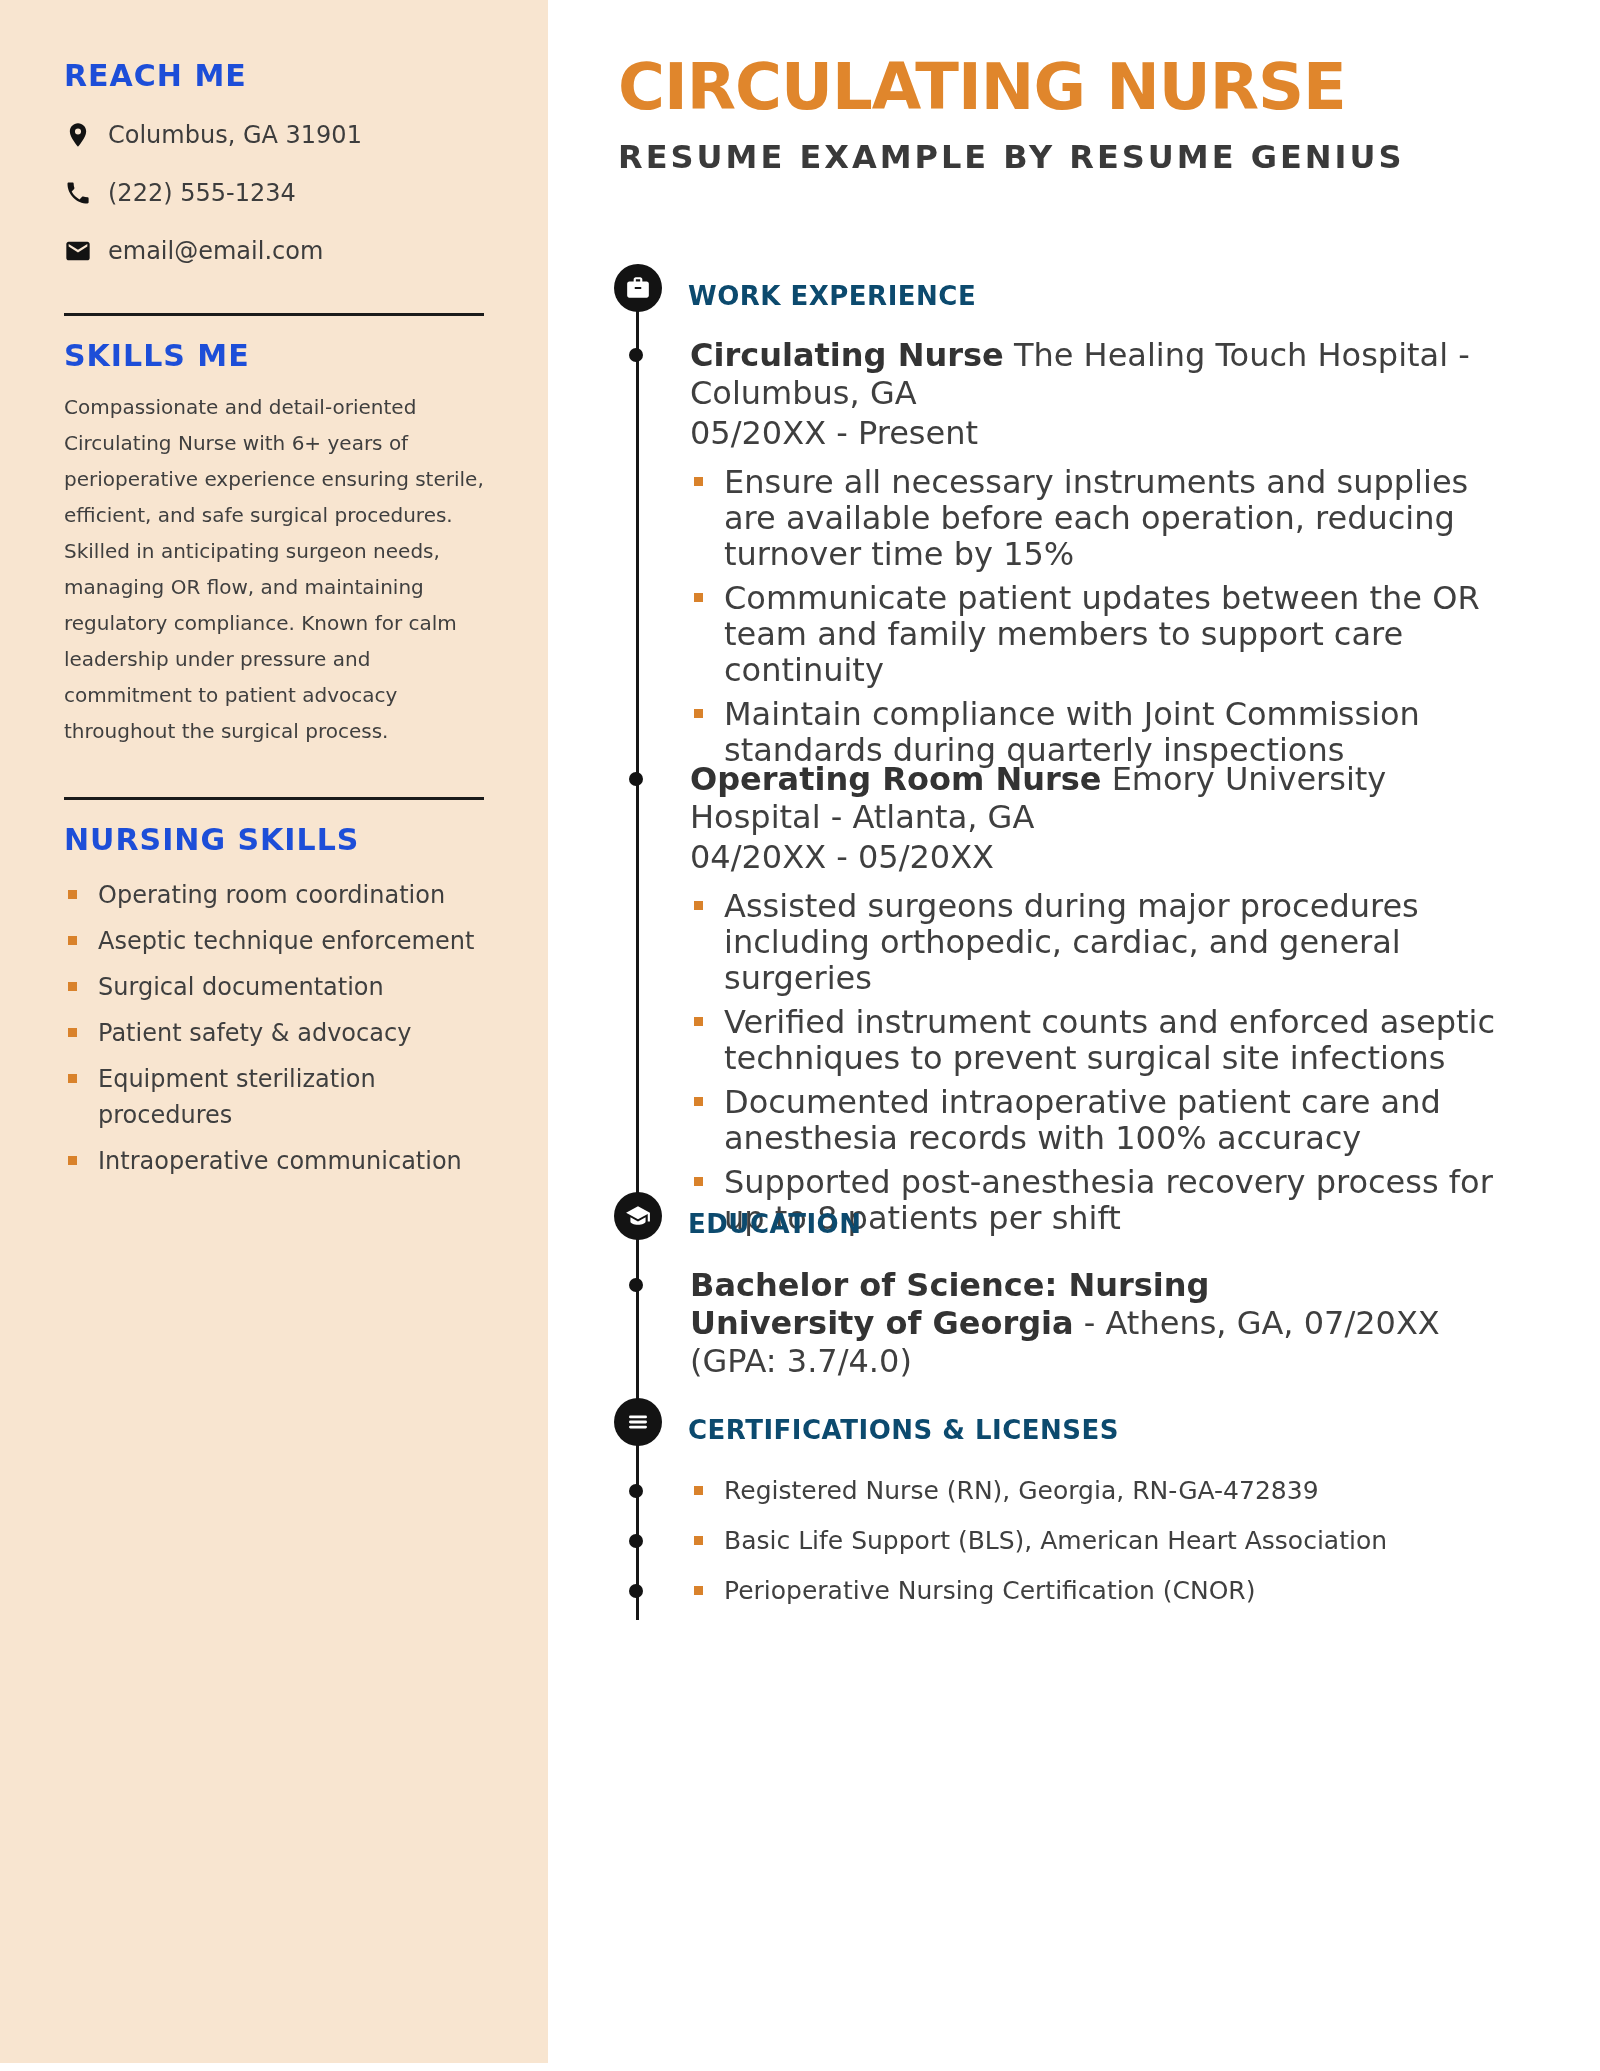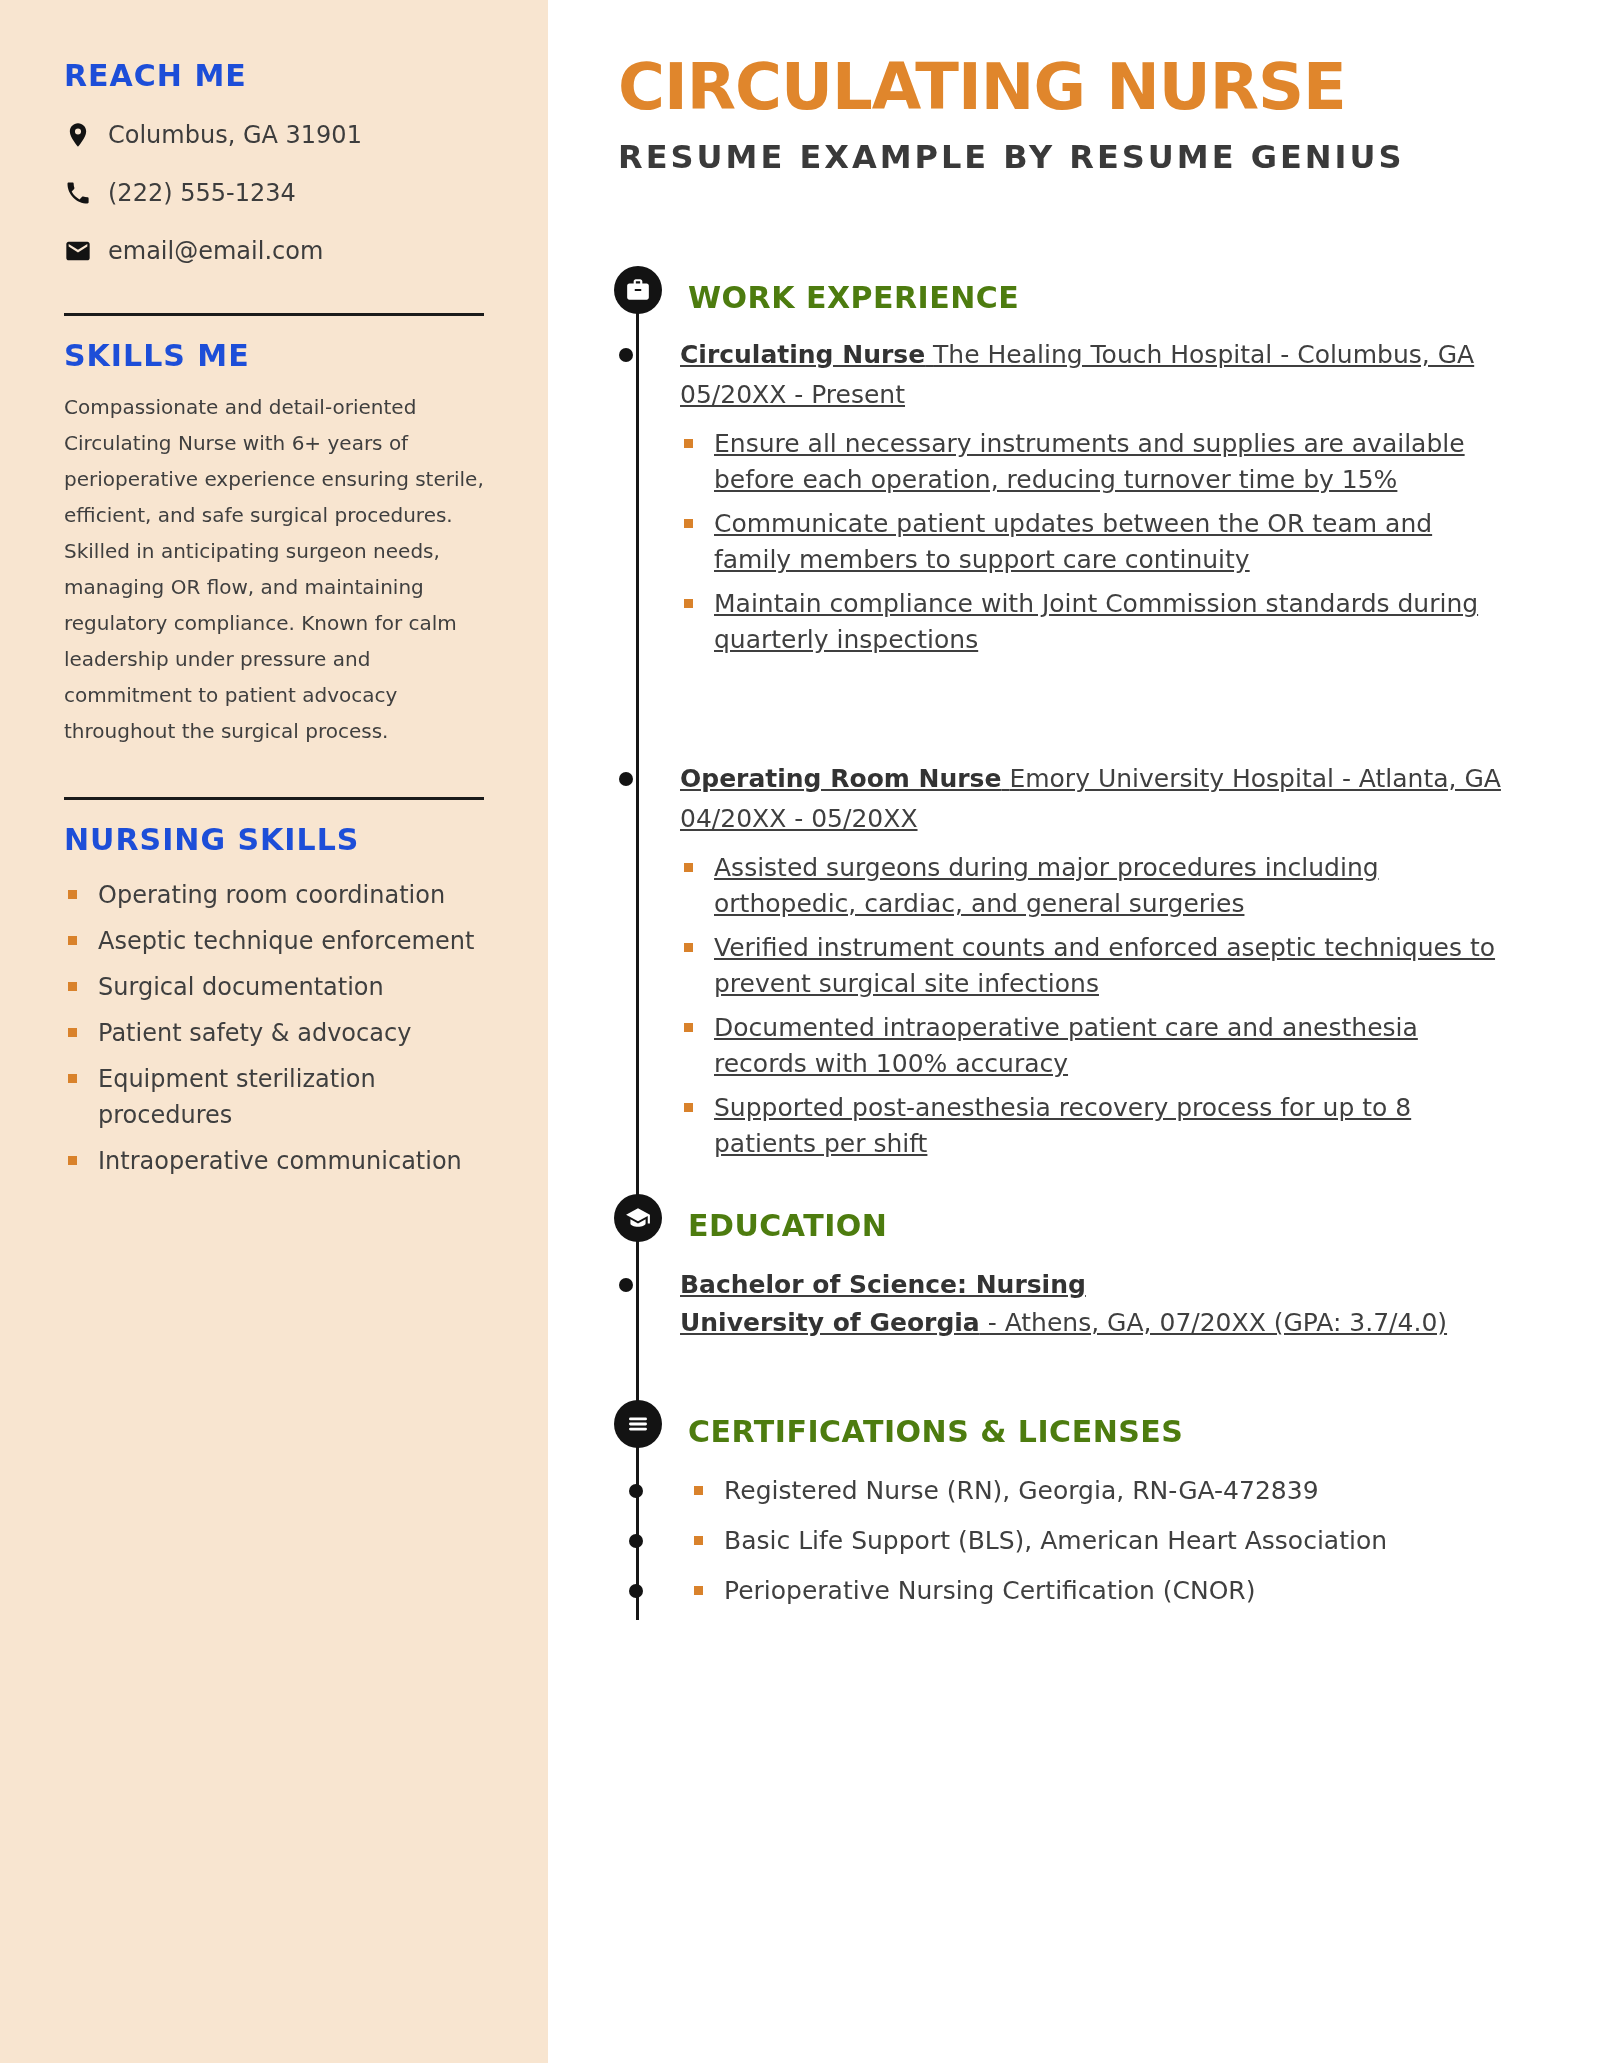"WORK EXPERIENCE" .section-heading { color: #4d7c0f -> #0c4a6e; font-size: 30px -> 26px }
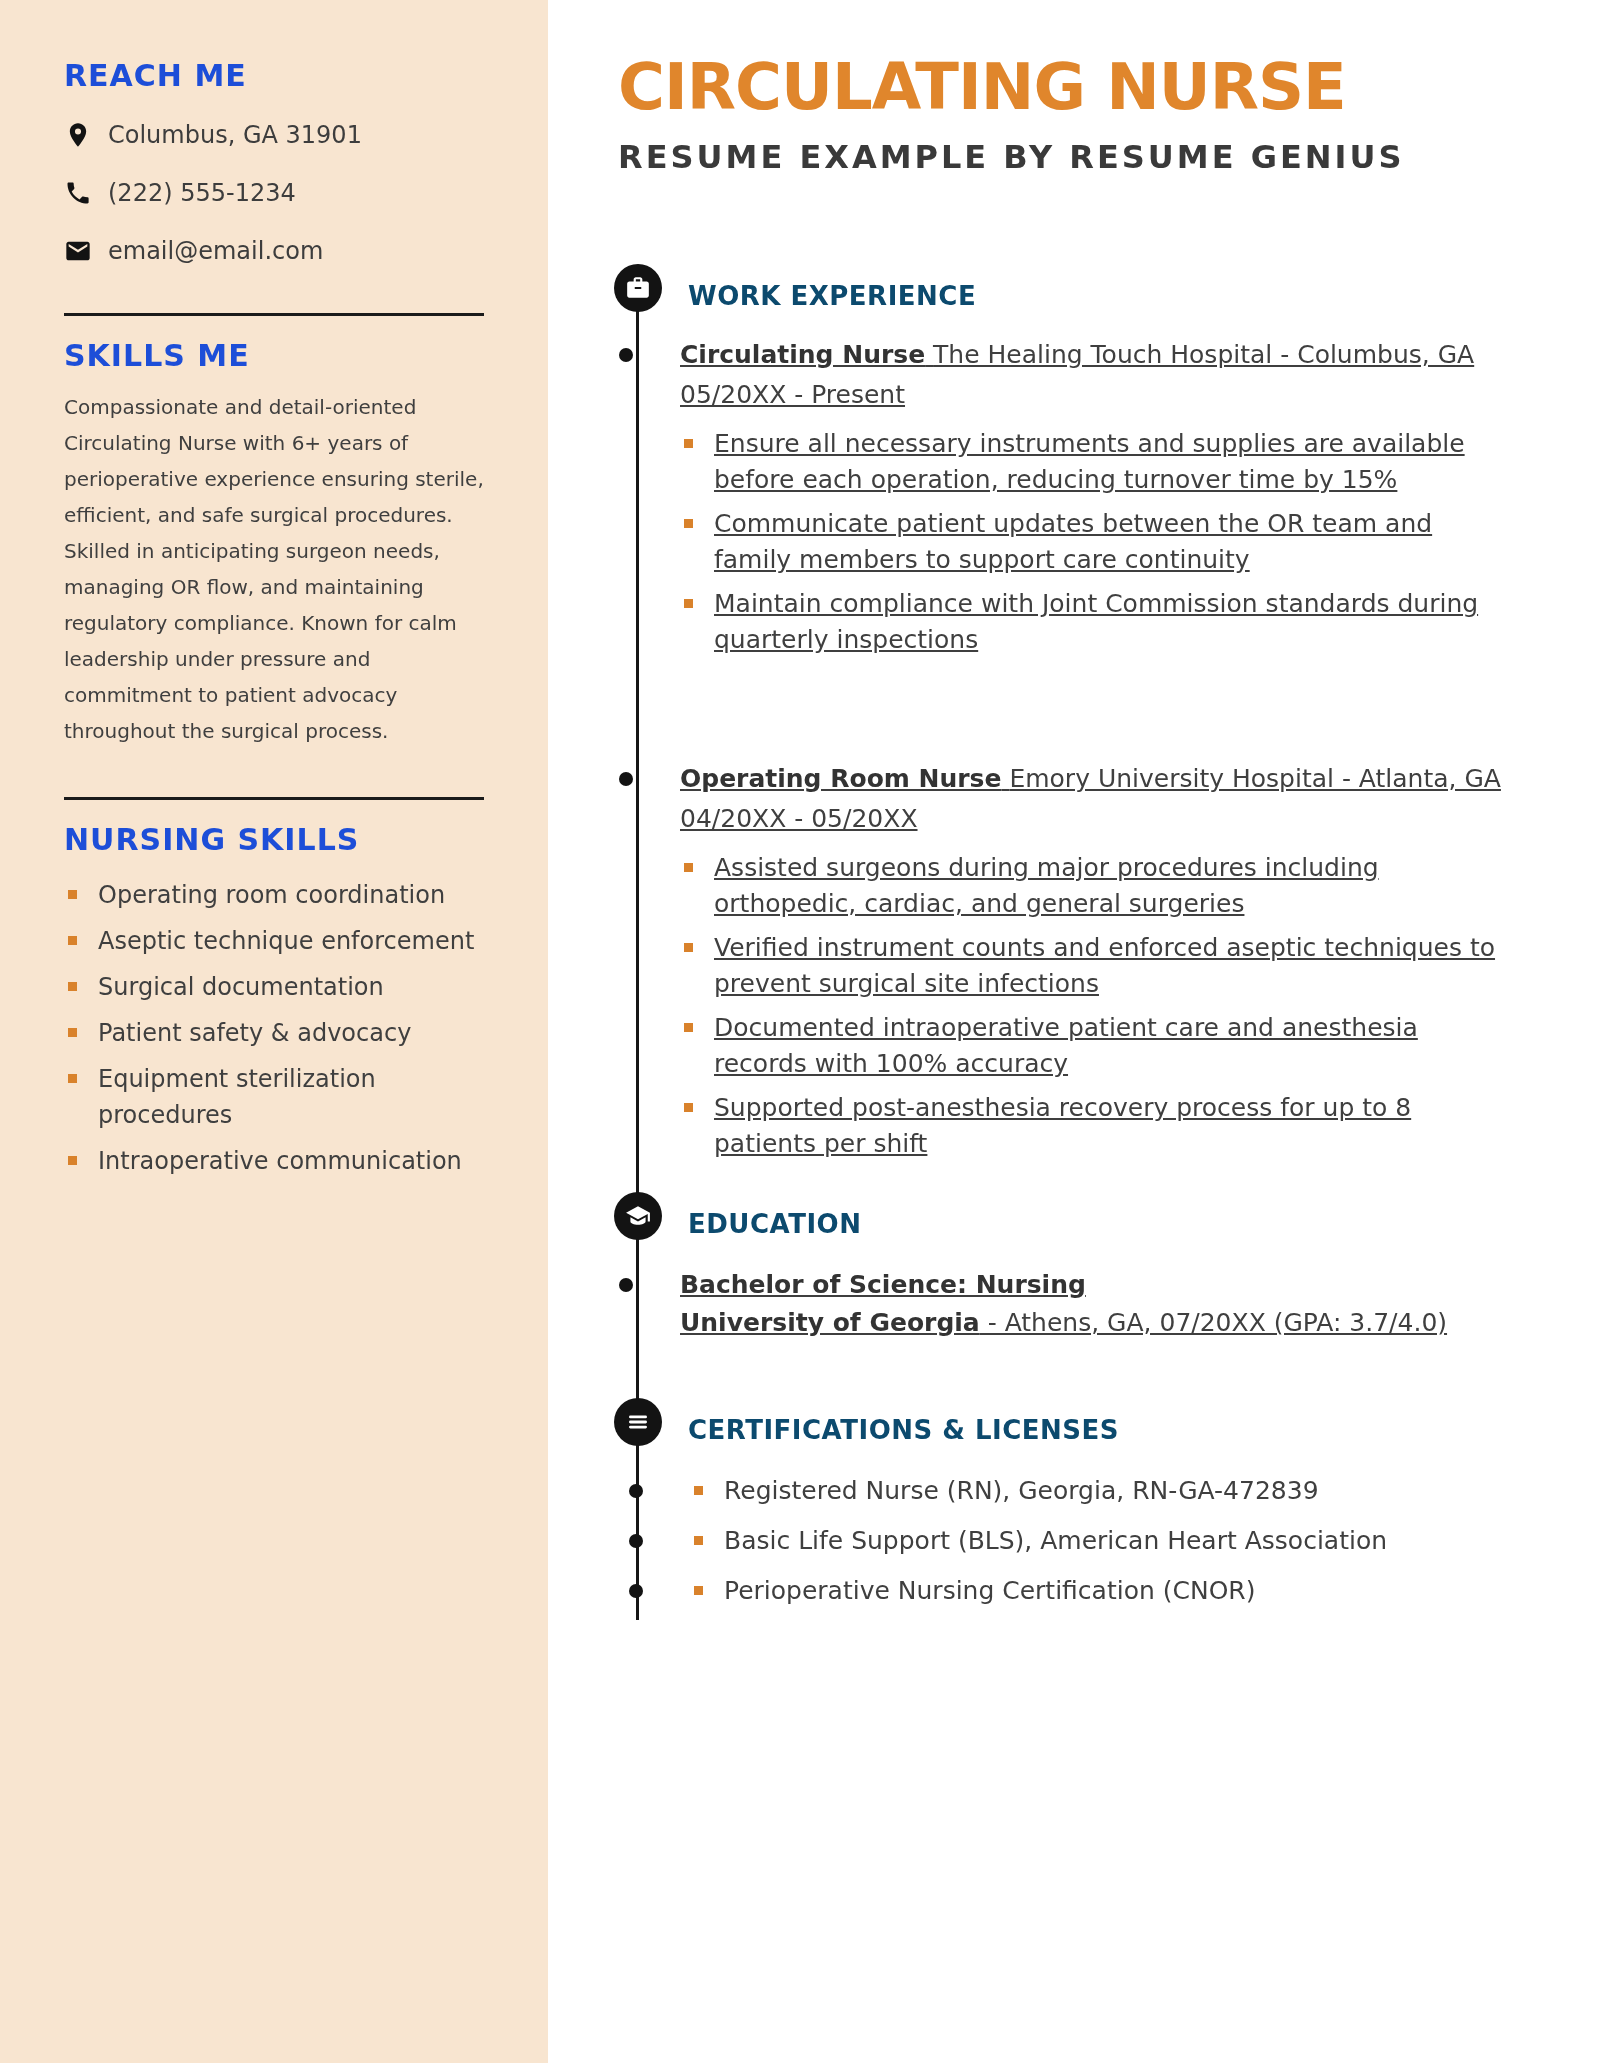"Circulating Nurse The Healing Touch" .entry { font-size: 25px -> 32px; left: 132px -> 142px; text-decoration: underline -> none }
